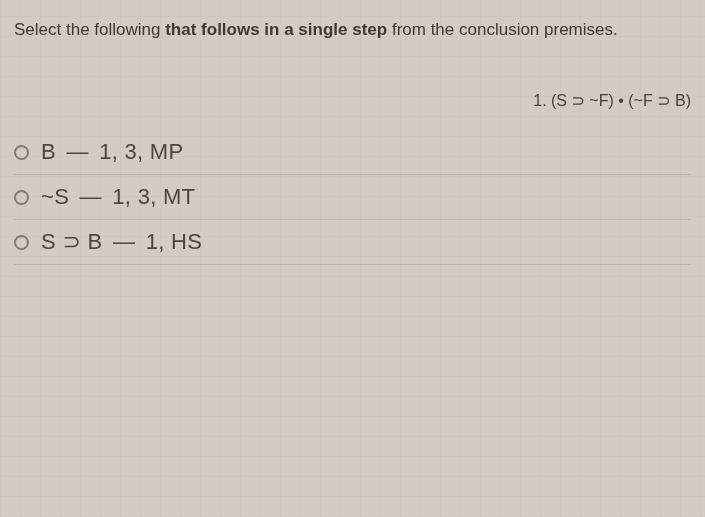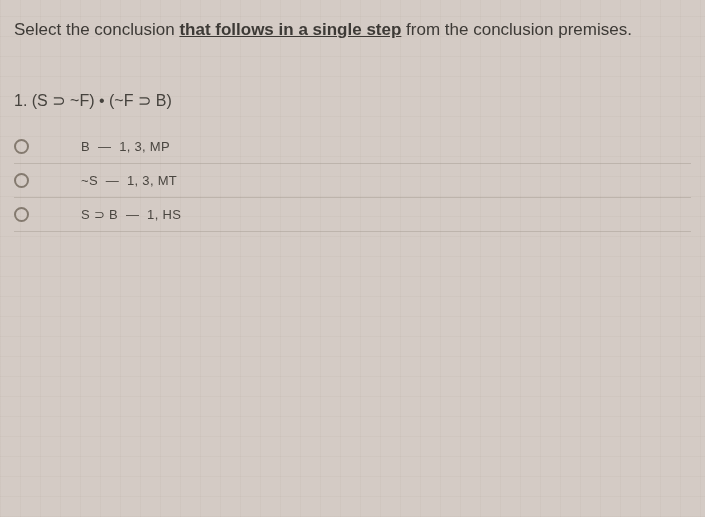"Select the conclusion" span { text: conclusion -> following }
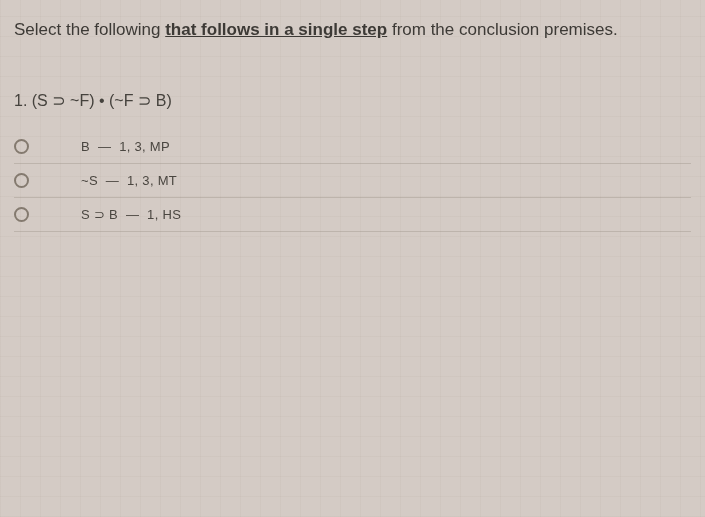"that follows in a single" .bold { text-decoration: underline -> none }
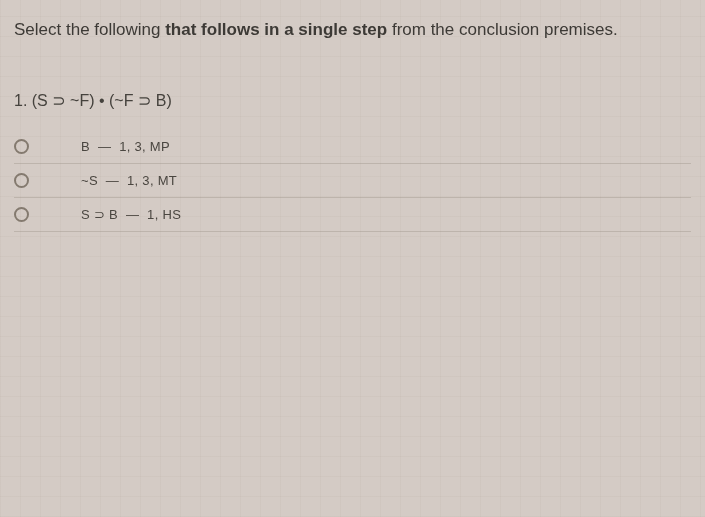"1. (S ⊃ ~F) •" .premises { text-align: none -> right }
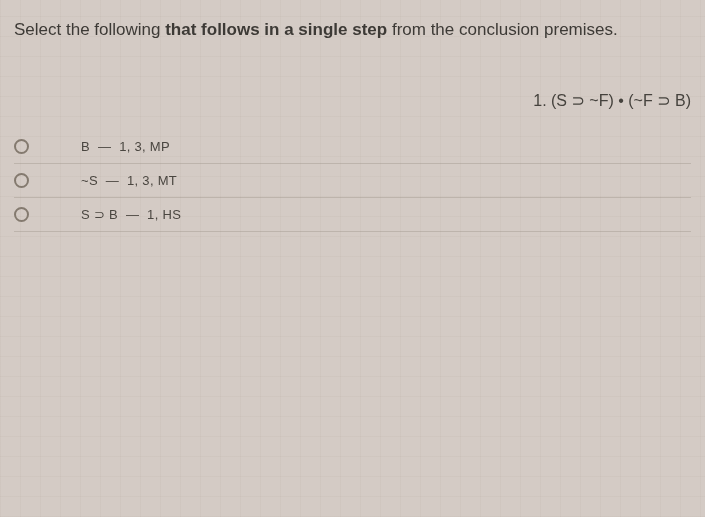"B — 1, 3, MP" .option { font-size: 13px -> 22px; gap: 40px -> none }
